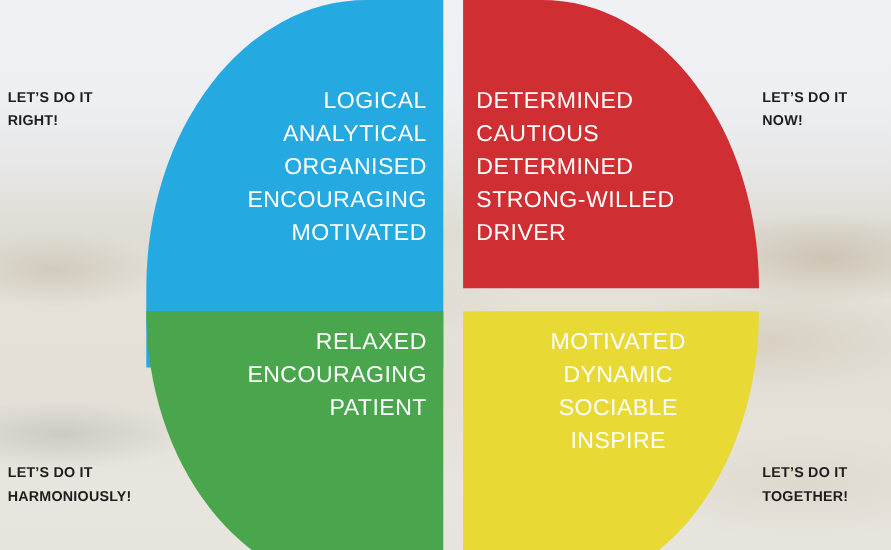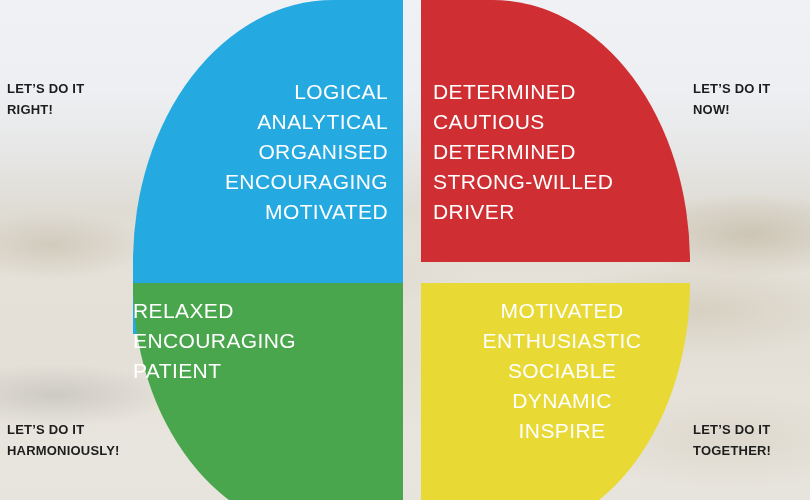"RELAXED" .q-green .traits { text-align: none -> right }
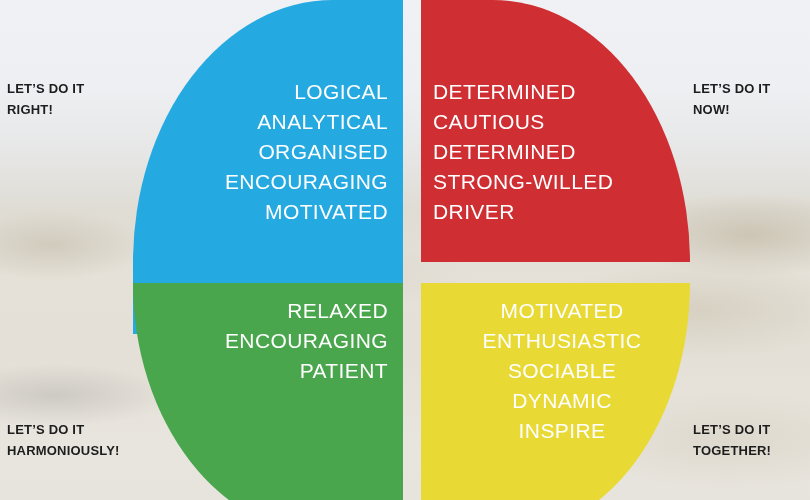"ENTHUSIASTIC" div { html: <div>ENTHUSIASTIC</div> -> none }
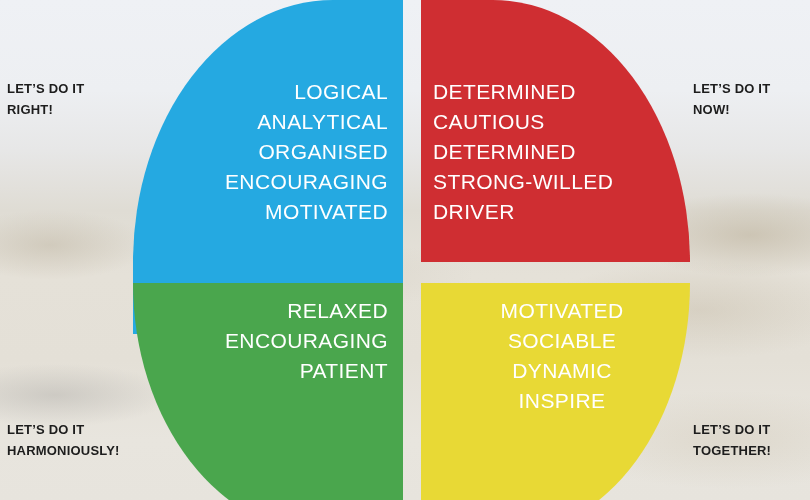"SOCIABLE" div { order: before "DYNAMIC" -> after "DYNAMIC" }
